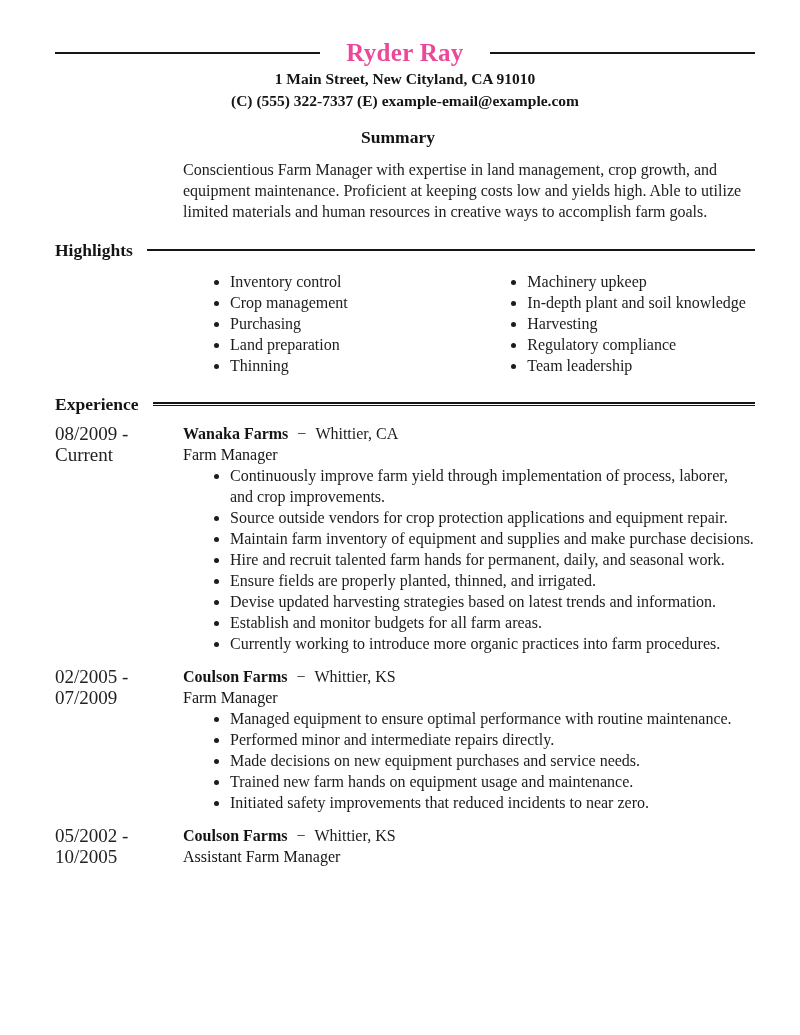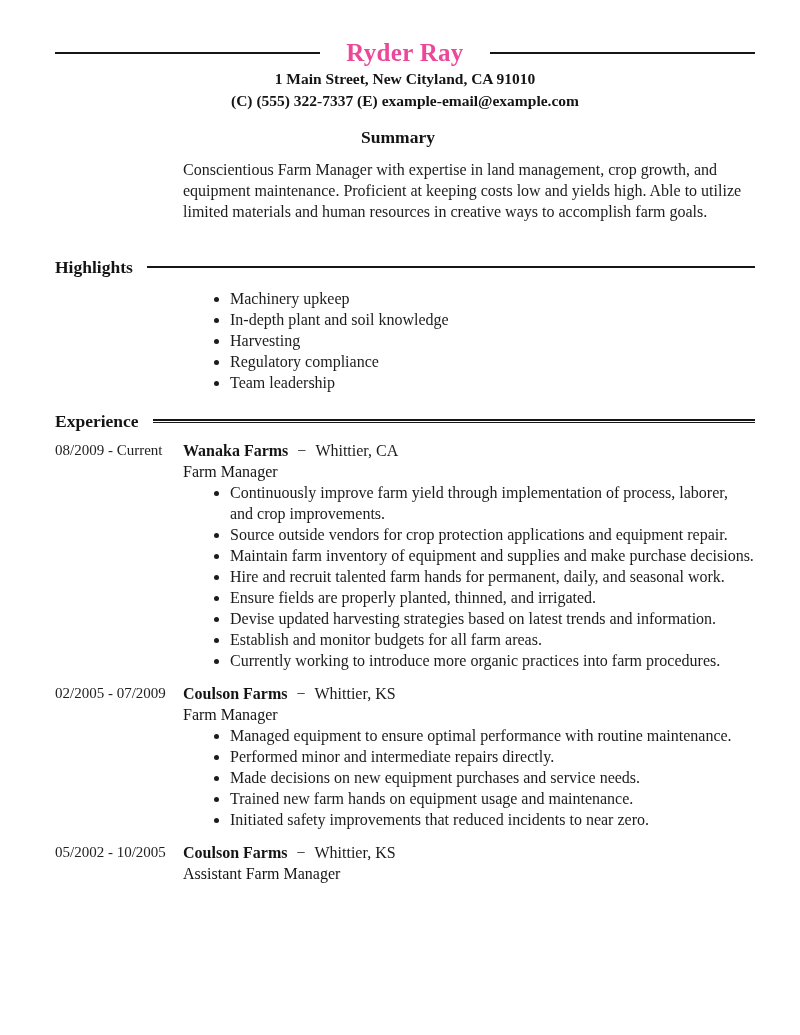"Highlights" .highlights .sec-head { margin-top: 34px -> 17px }
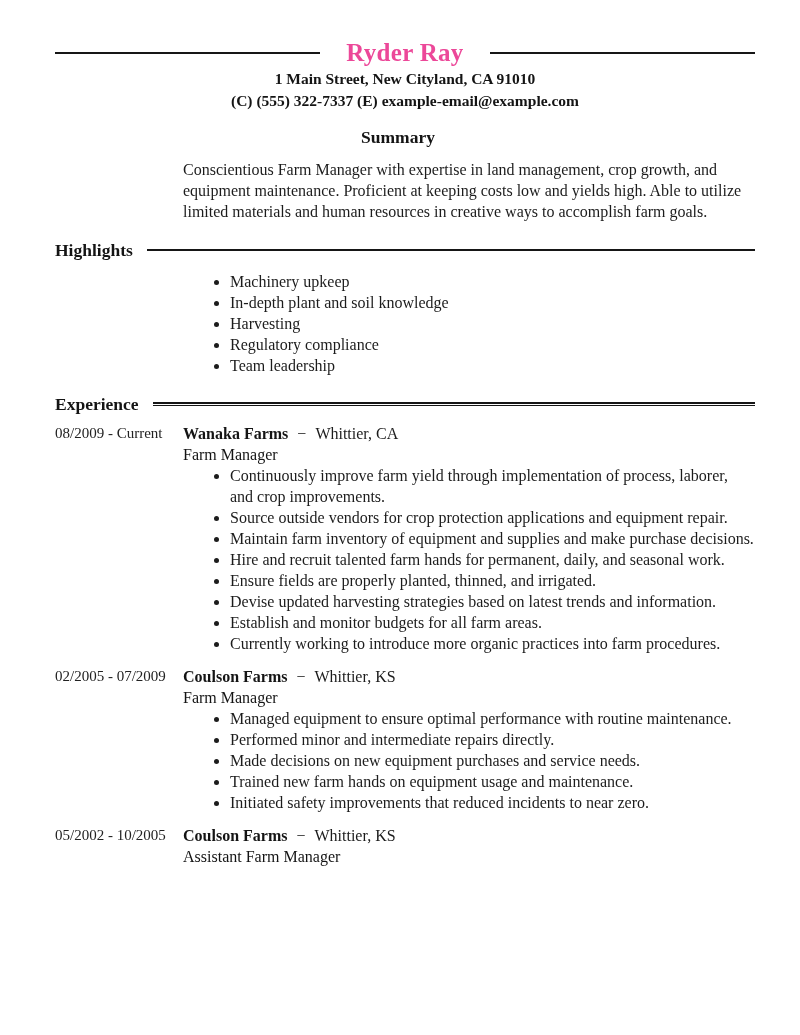"Inventory control" ul.hl-col-1 { html: none -> <ul> <li>Inventory control</li> <li>Crop management</li> <li>Purchasing</li> <li>Land preparation</li> <li>Thinning</li> </ul> }
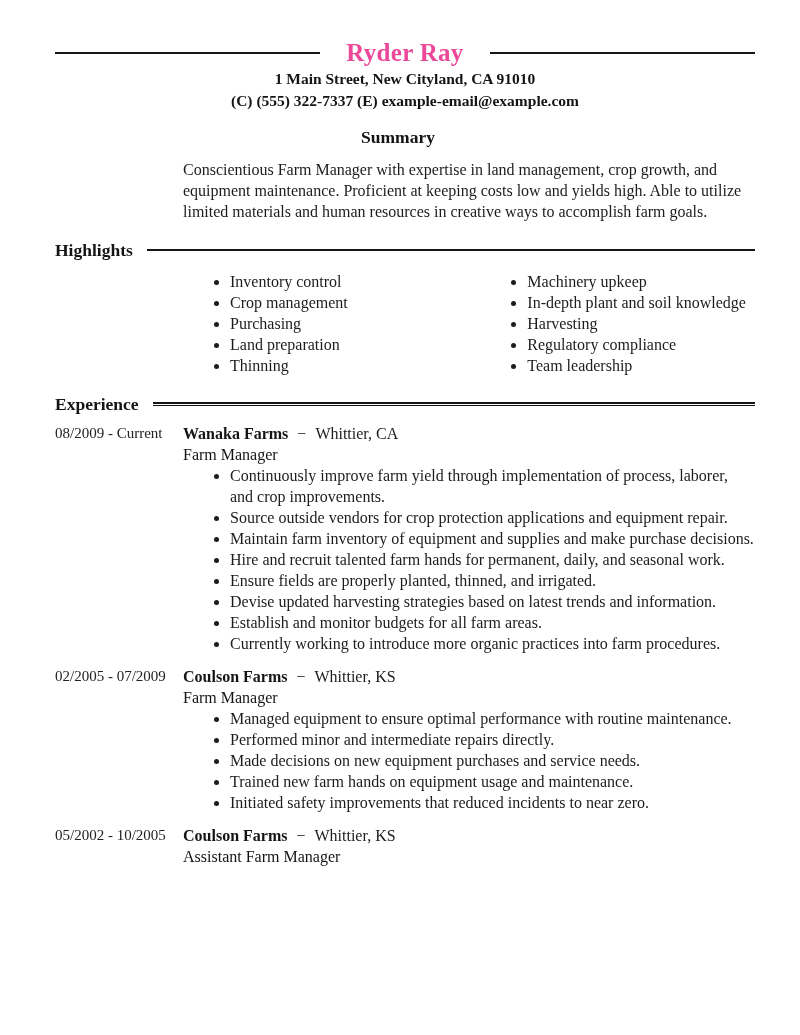"08/2009 - Current" .dates { font-size: 15px -> 19px }
